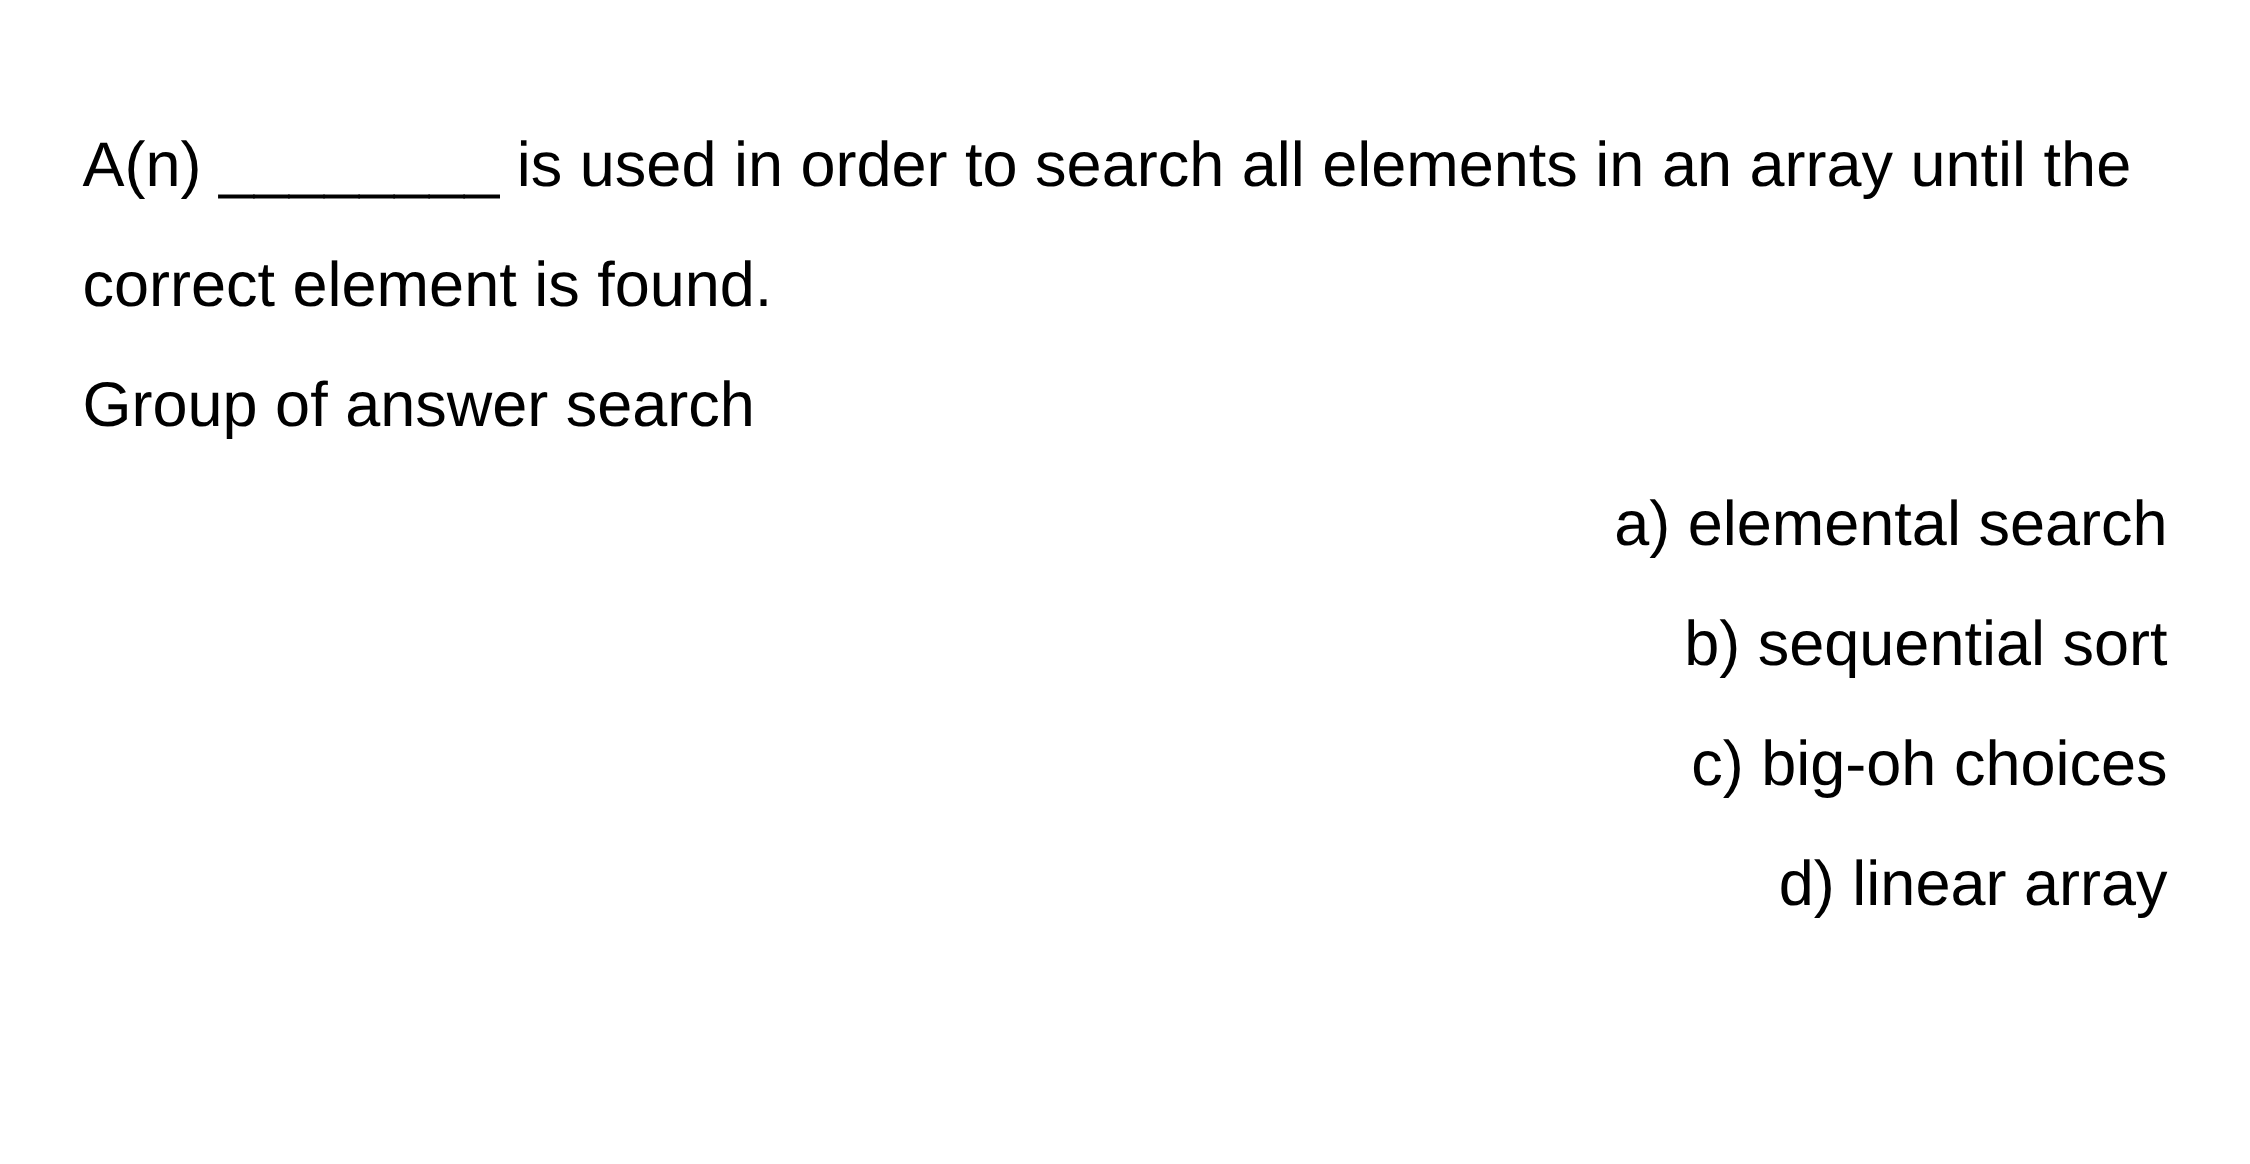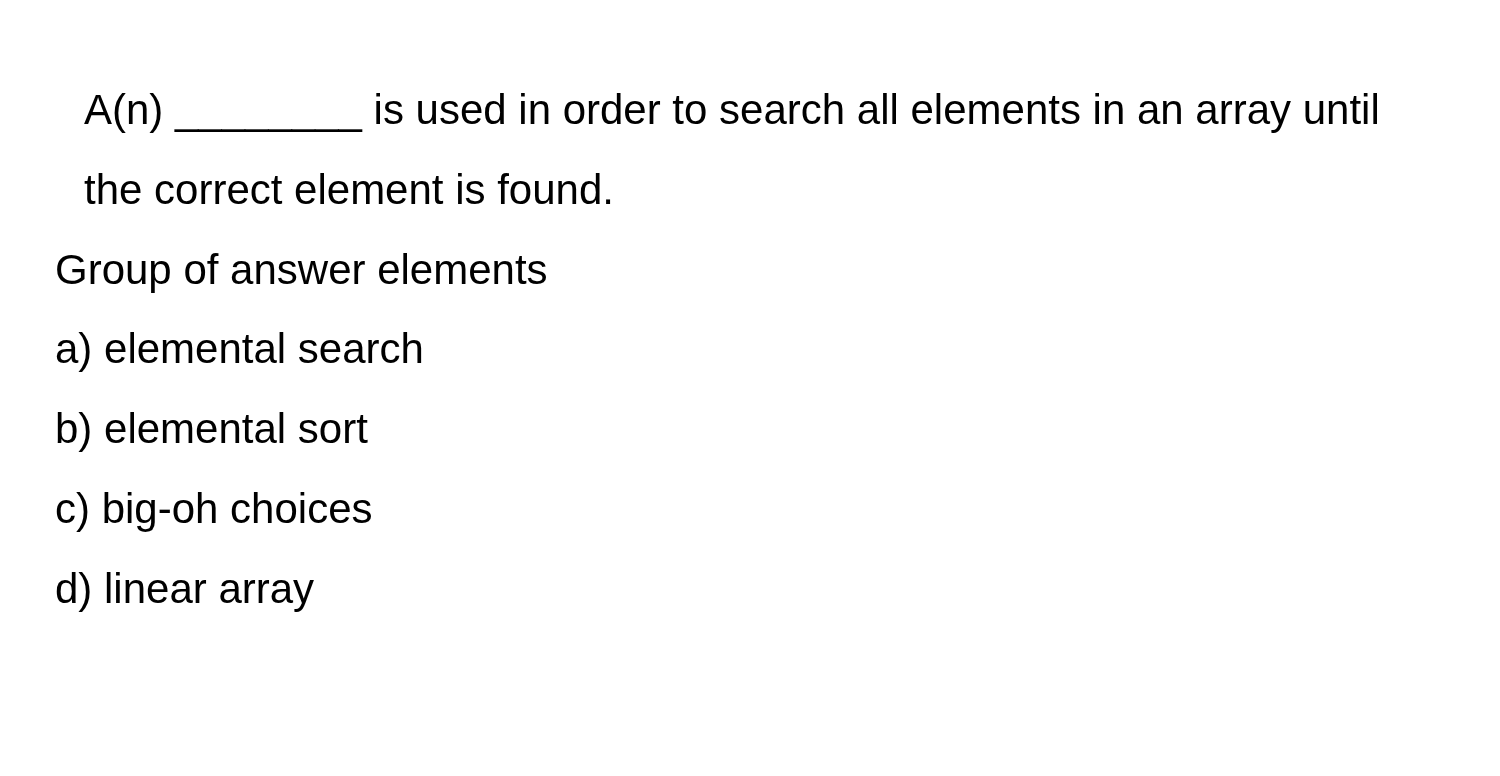"A(n) ________ is used in" .question-text { margin-left: 29px -> none }
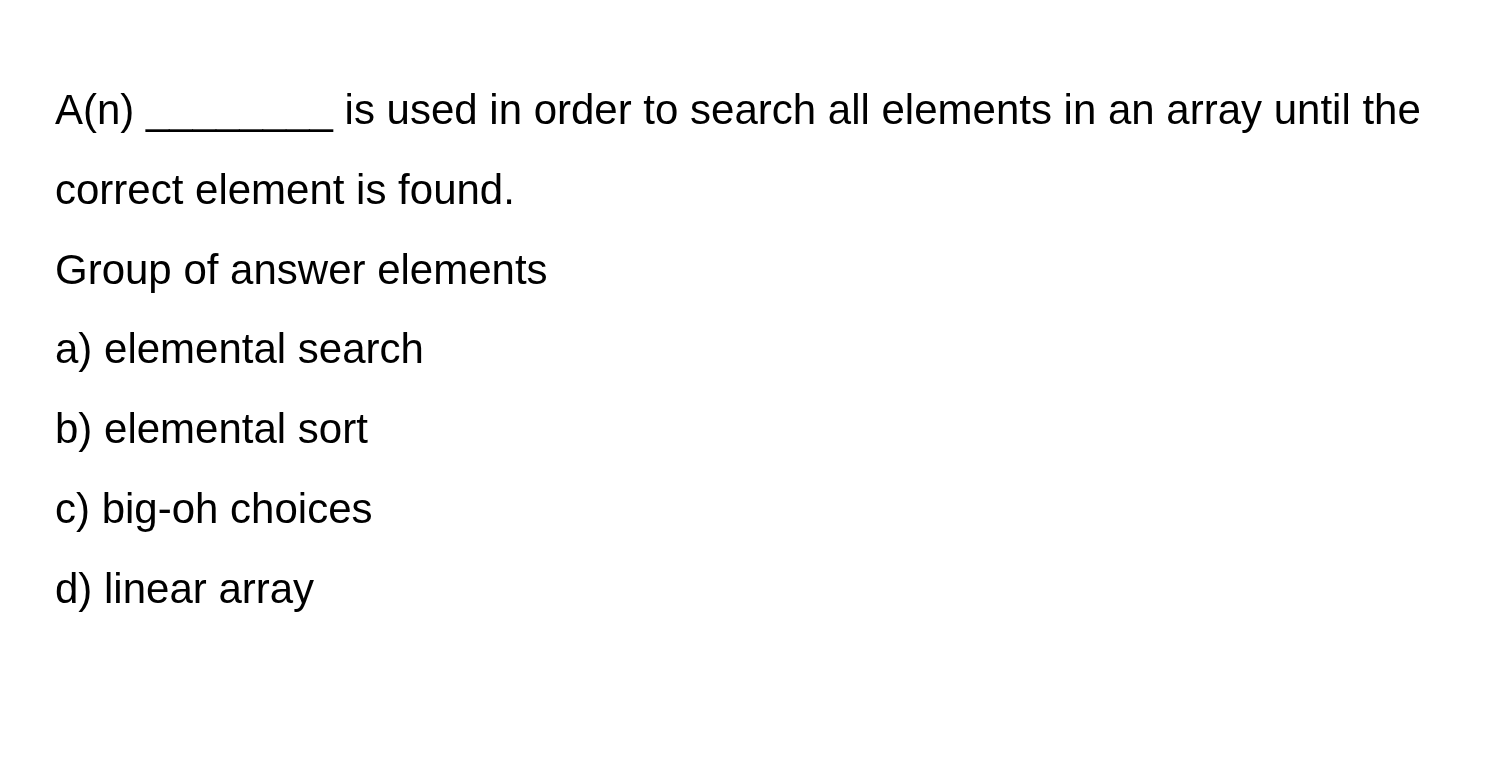"Group of answer elements" div.choices-header { text: elements -> search }
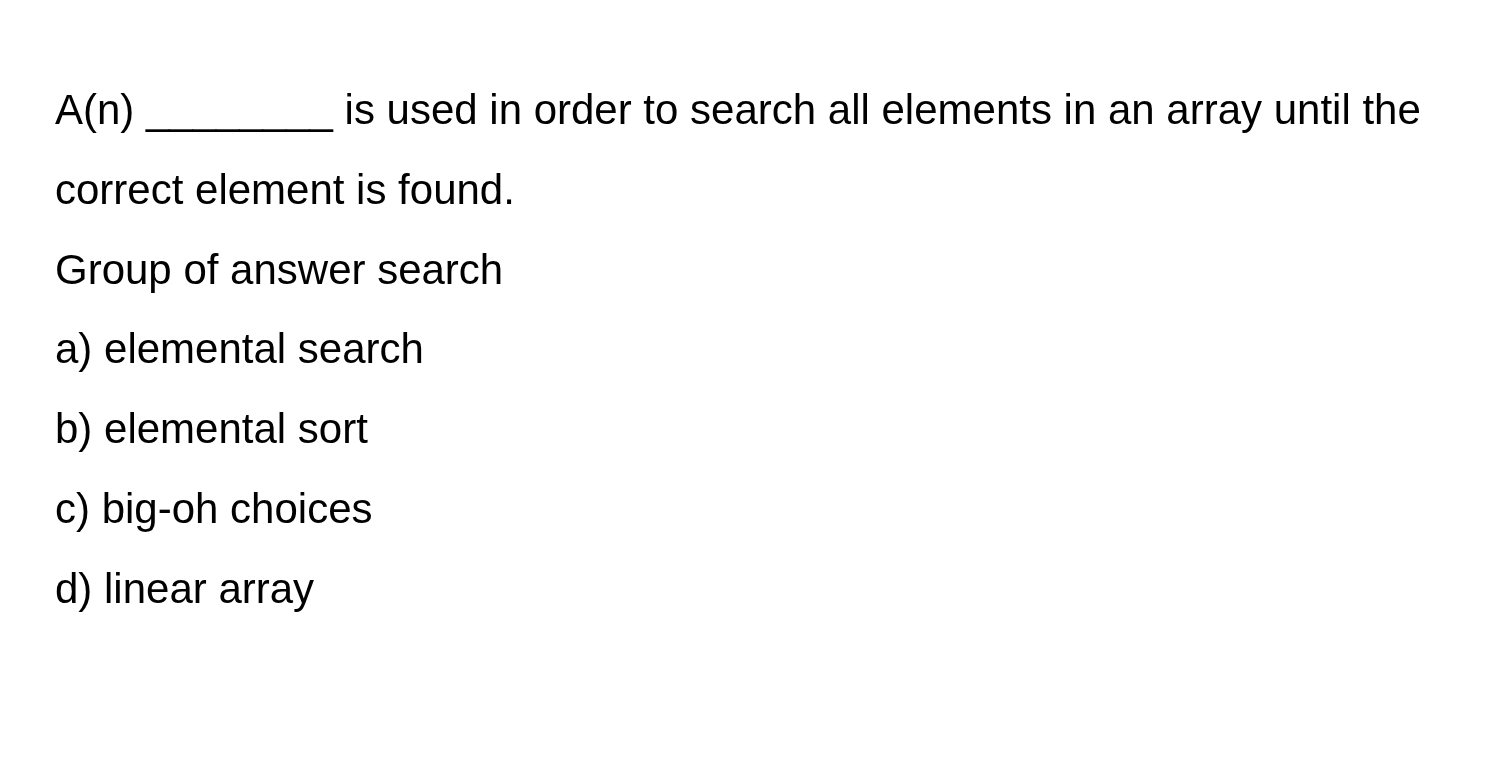"a) elemental search" .choice-item { text-align: none -> right }
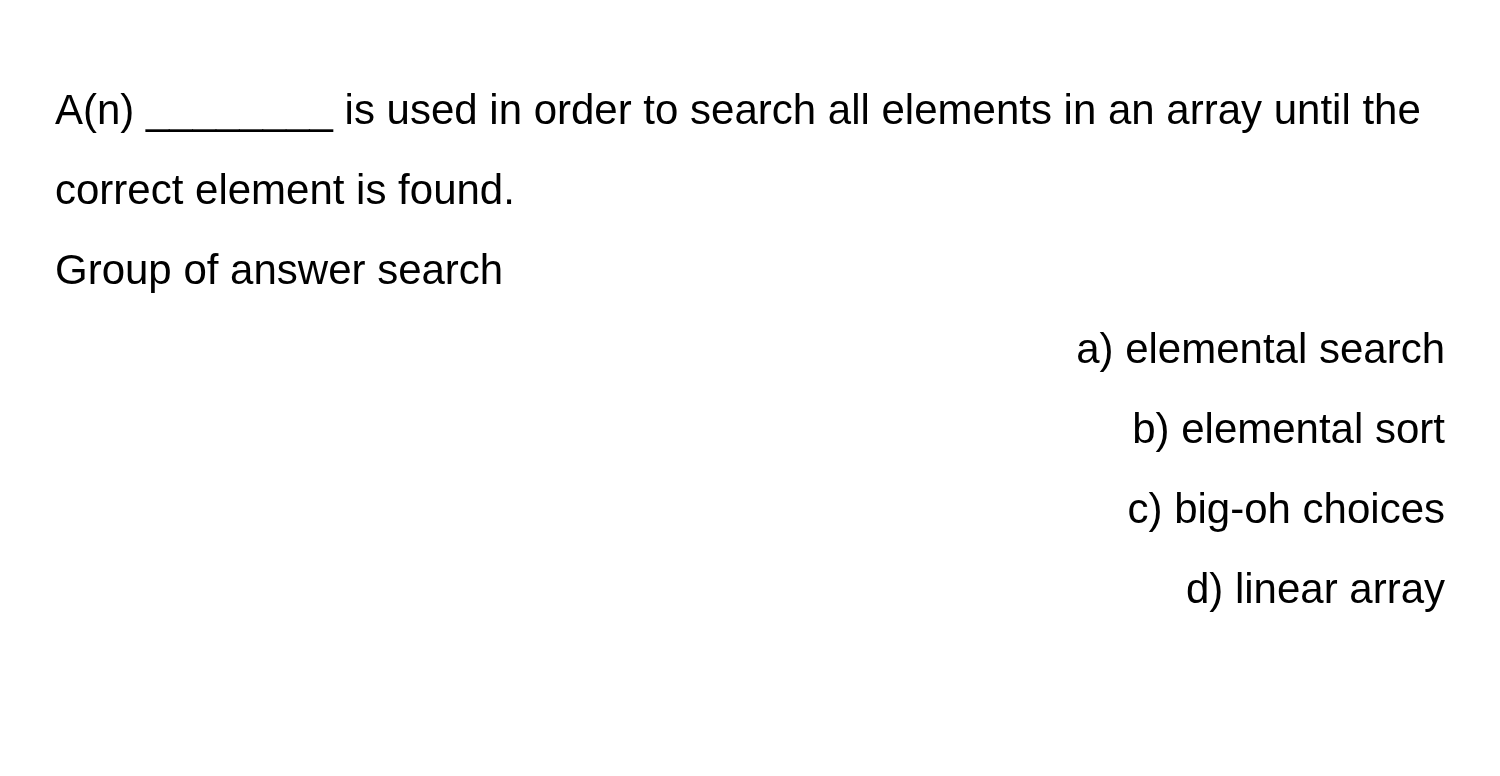"elemental sort" span { text: elemental -> sequential }
